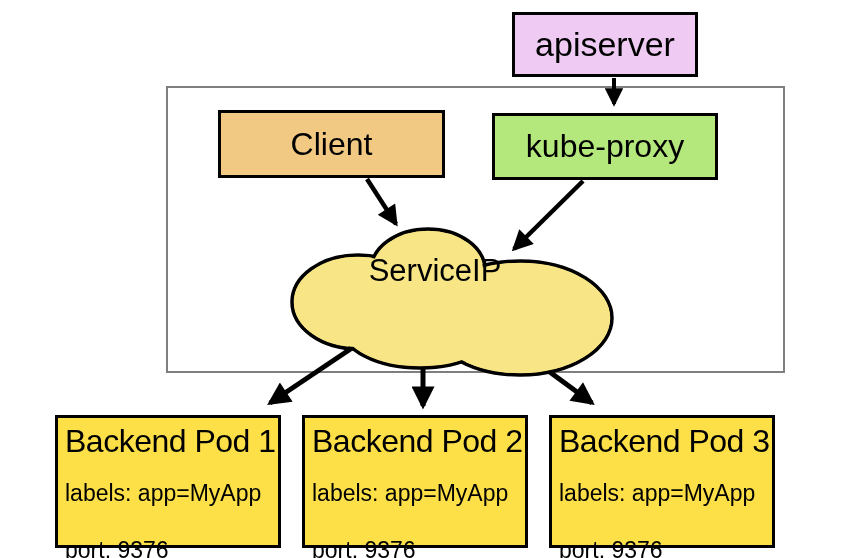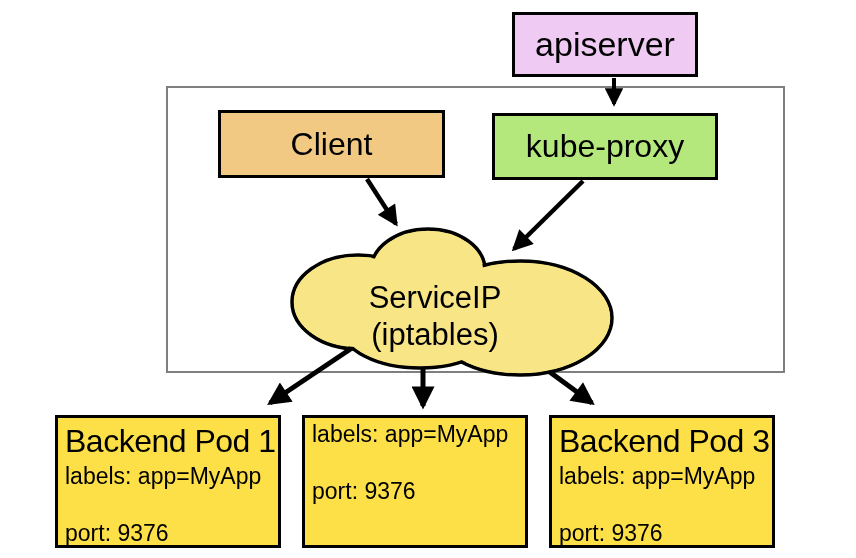"ServiceIP" #cloud-label { top: 279px -> 252px }
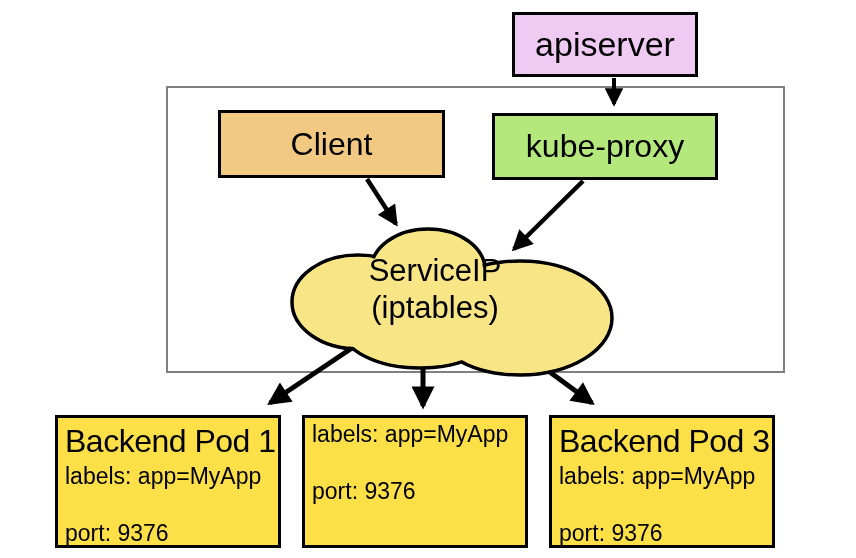"(iptables)" div { html: <div>(iptables)</div> -> none }
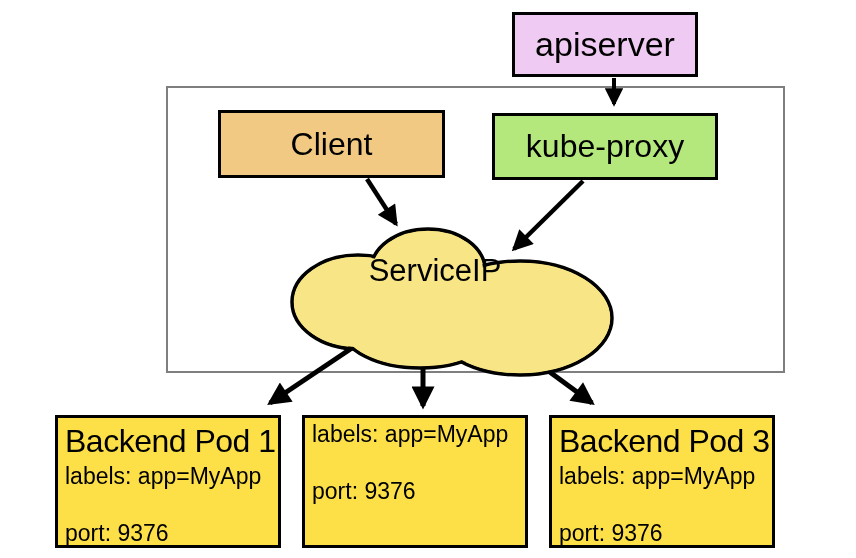"Backend Pod 2" div.pod-title { html: none -> <div>Backend Pod 2</div> }
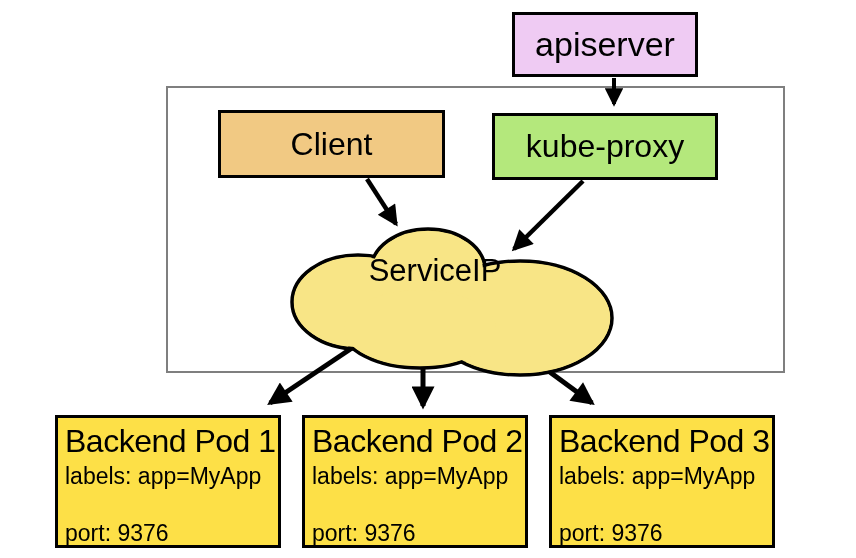"labels: app=MyApp" .pod-line.first { margin-top: 0 -> 17px }
